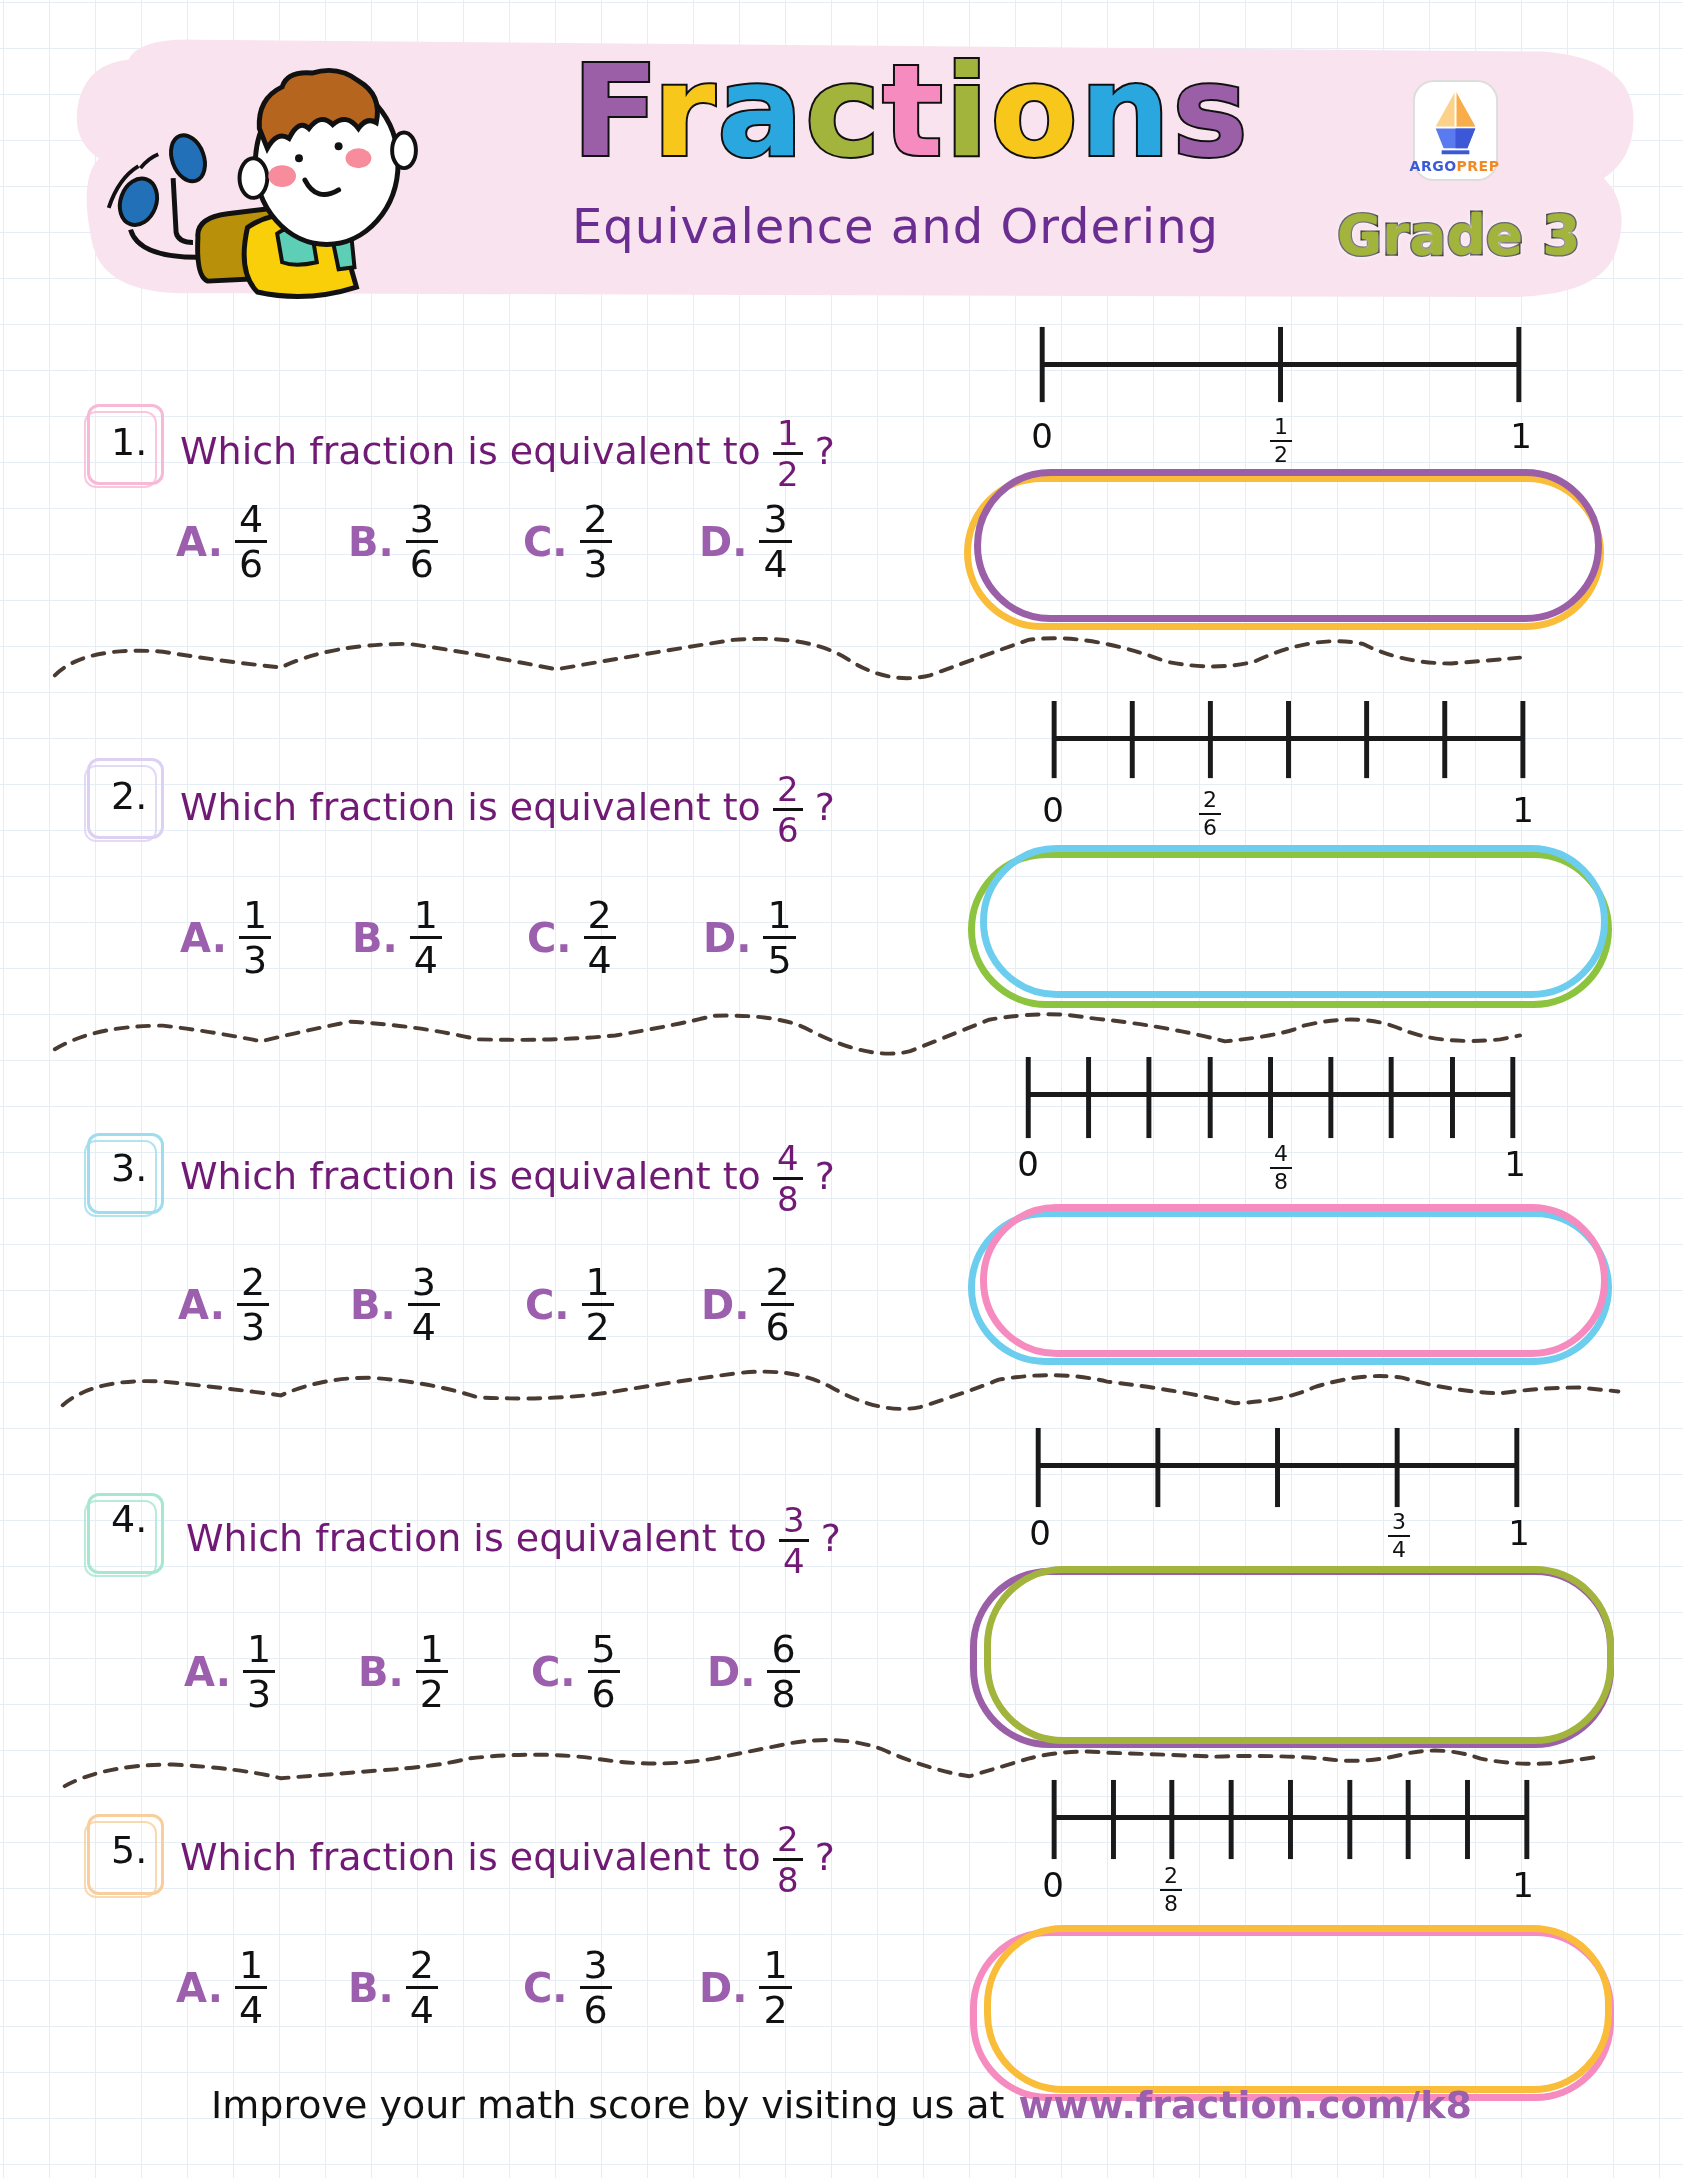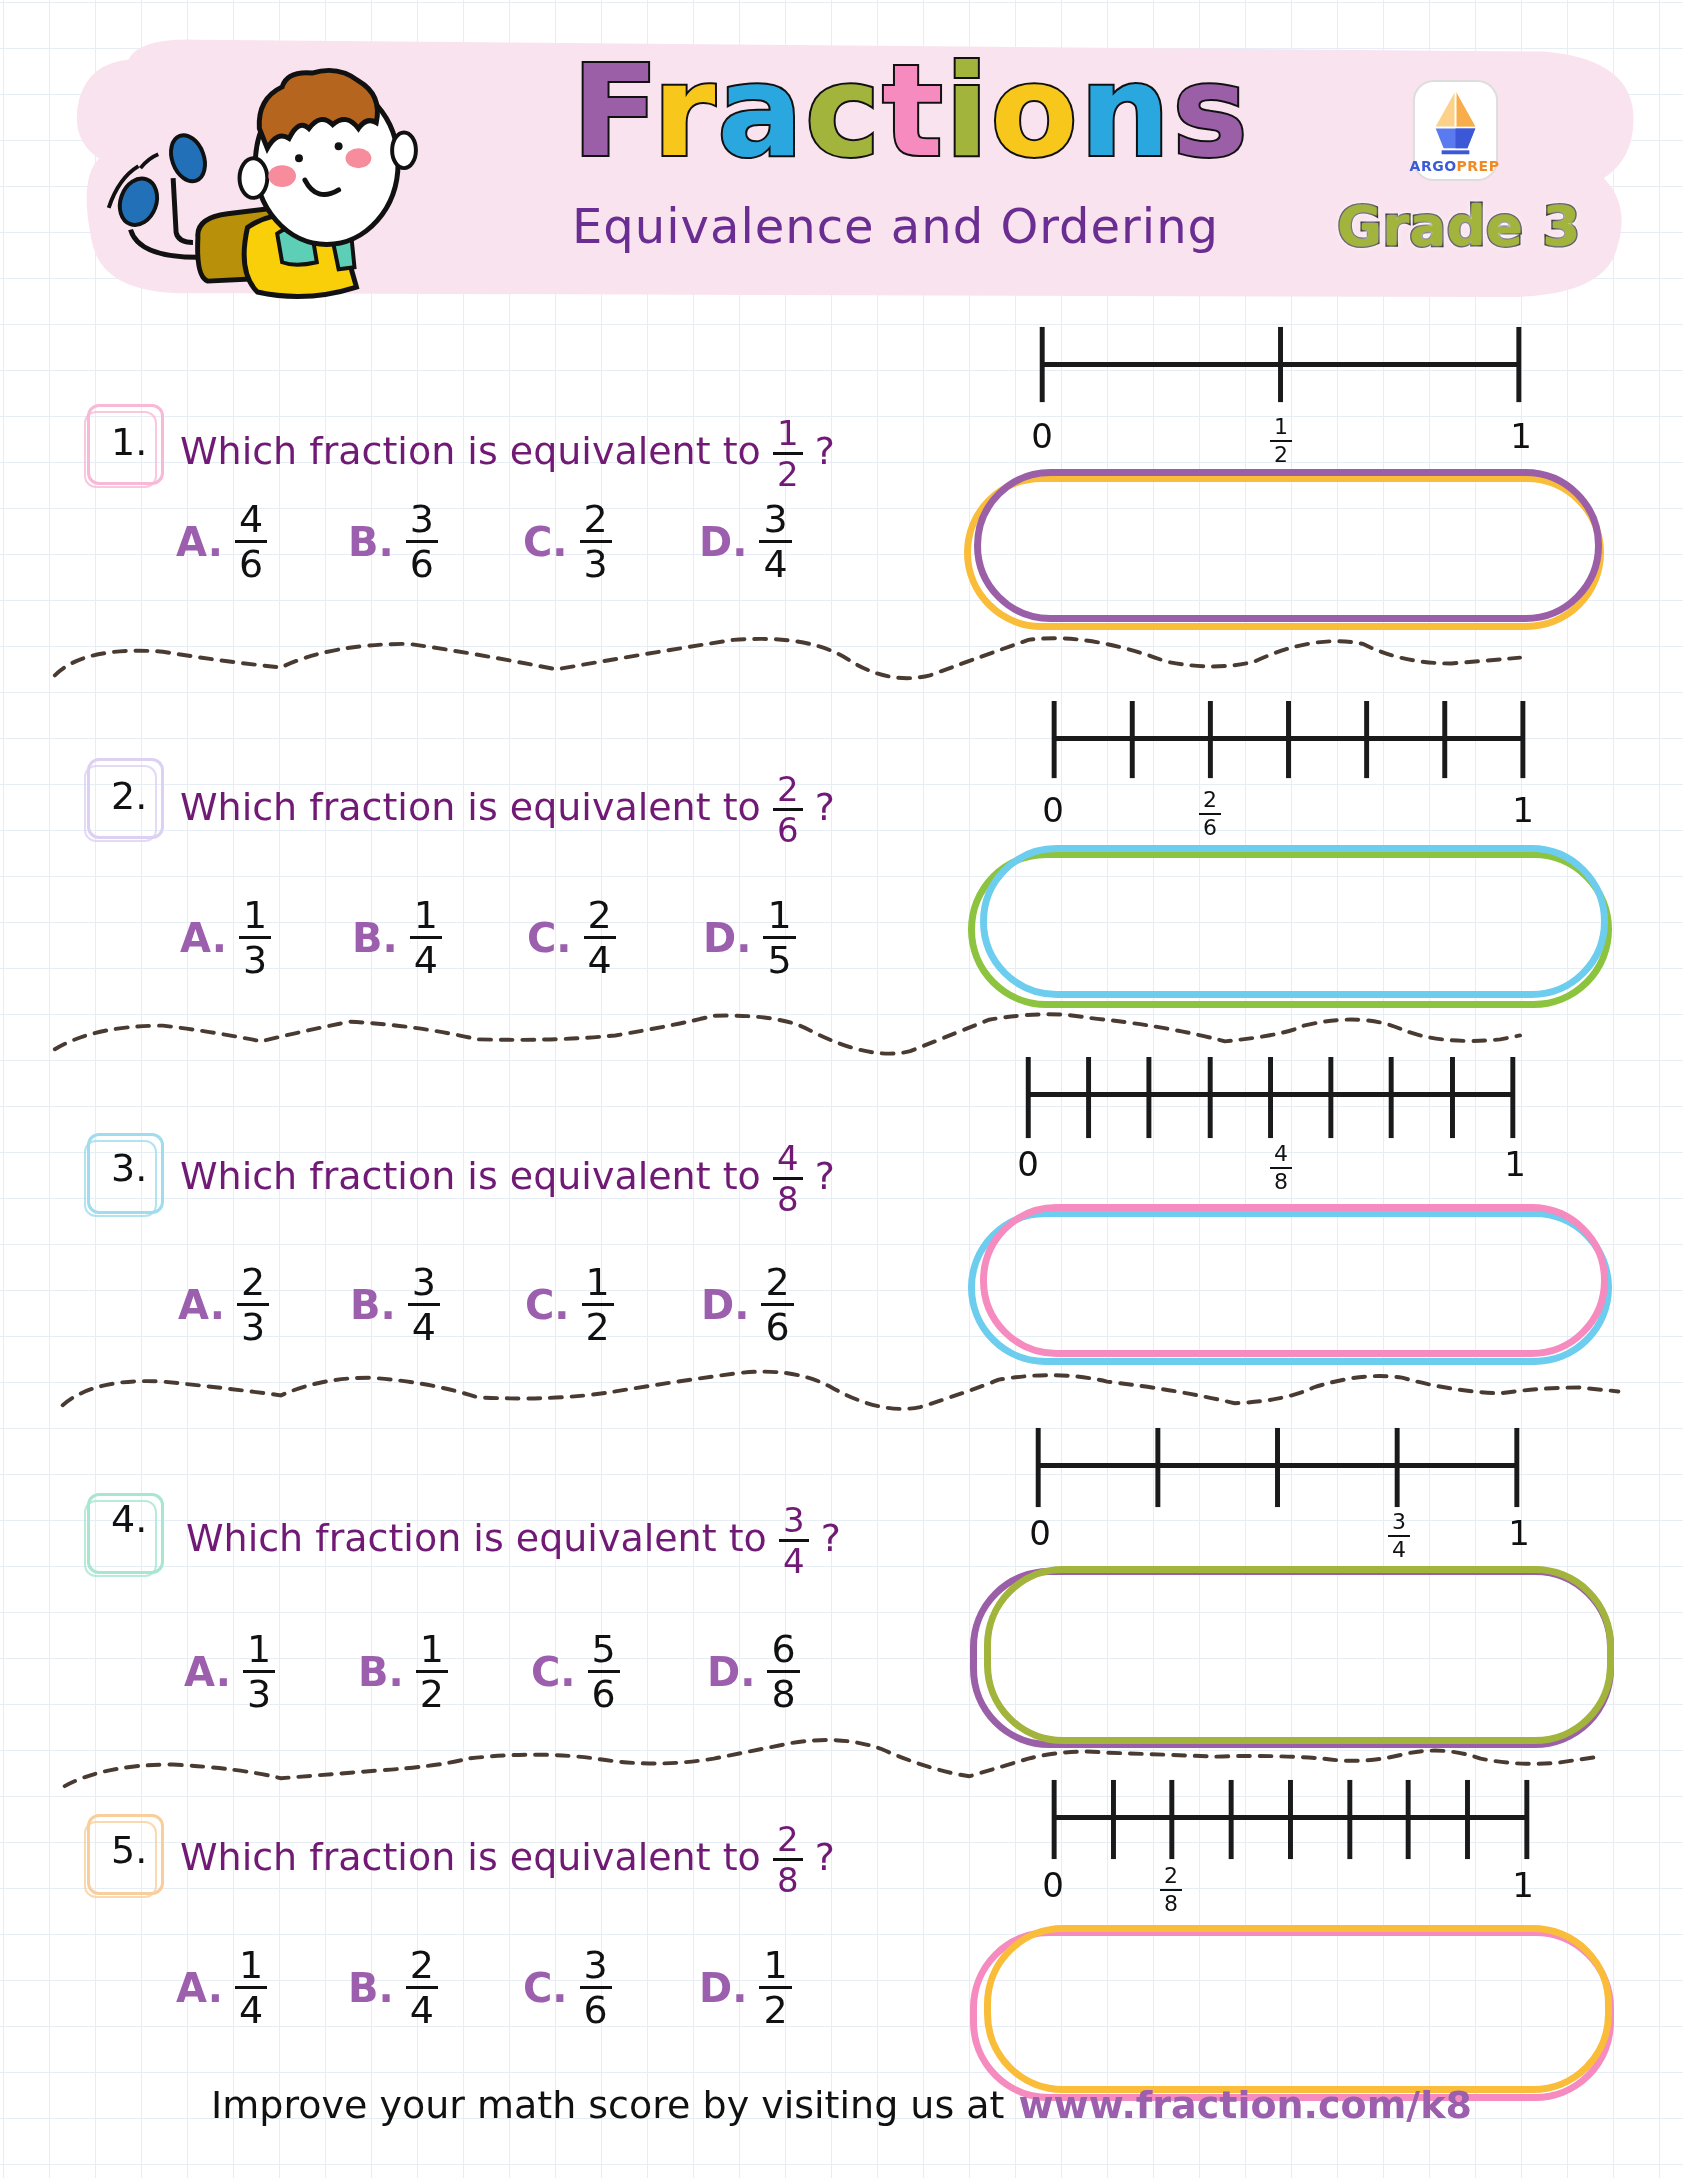"Grade 3" .grade { top: 194px -> 203px }
